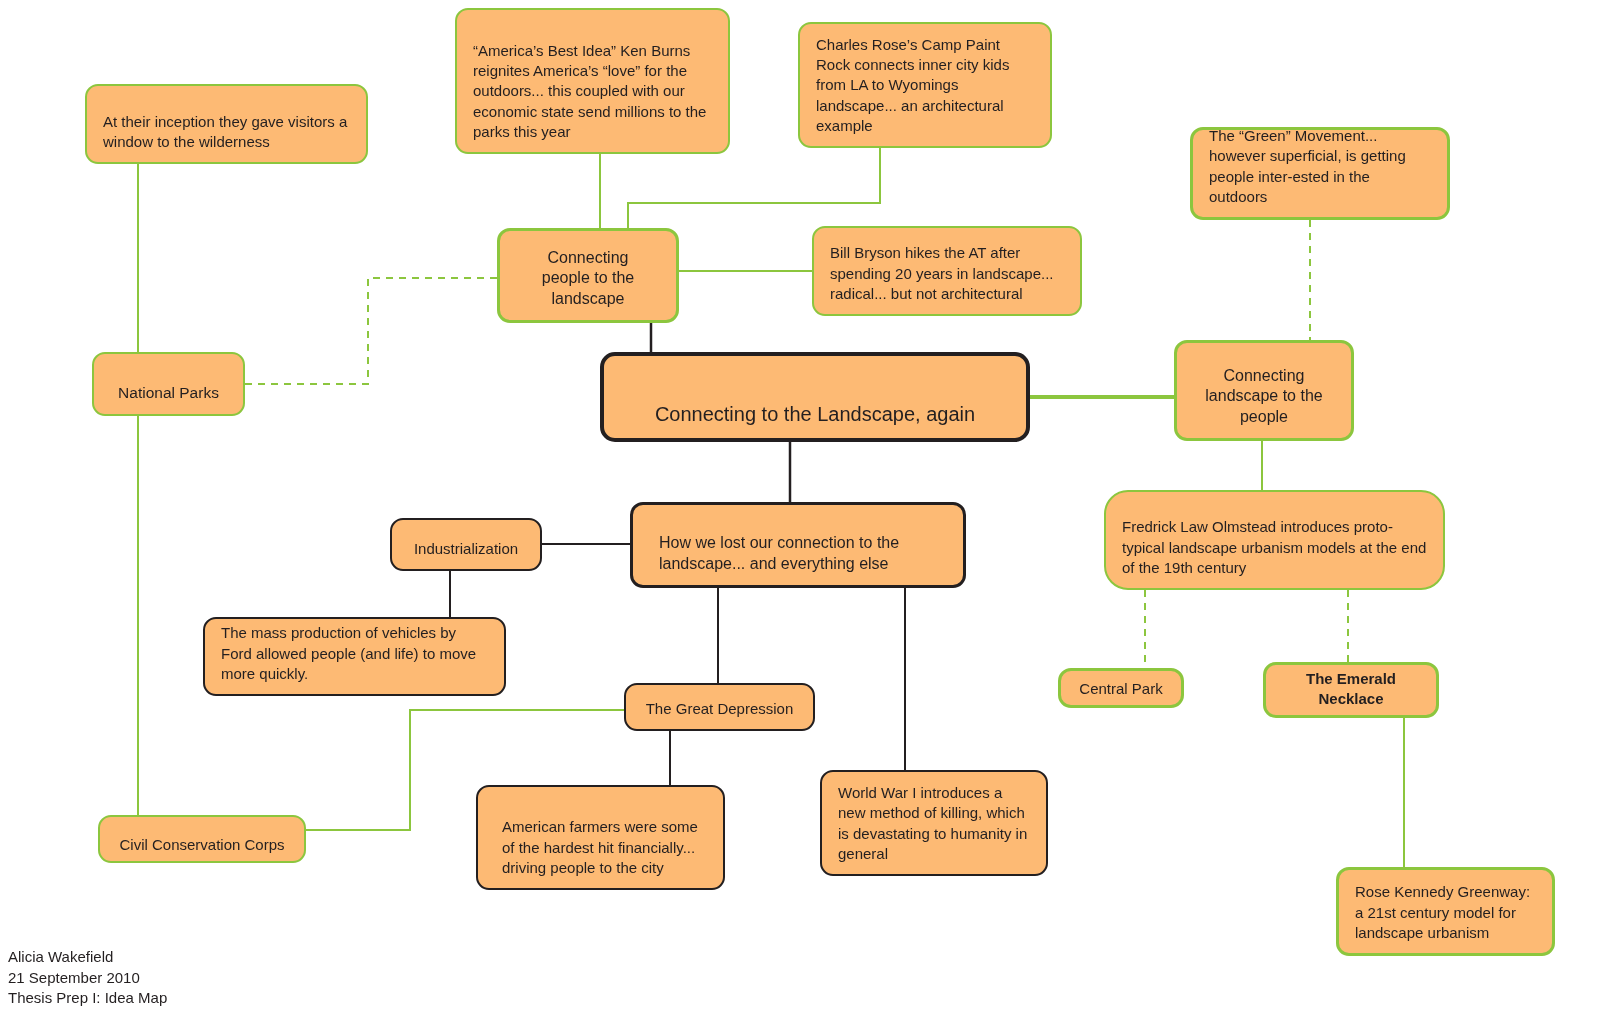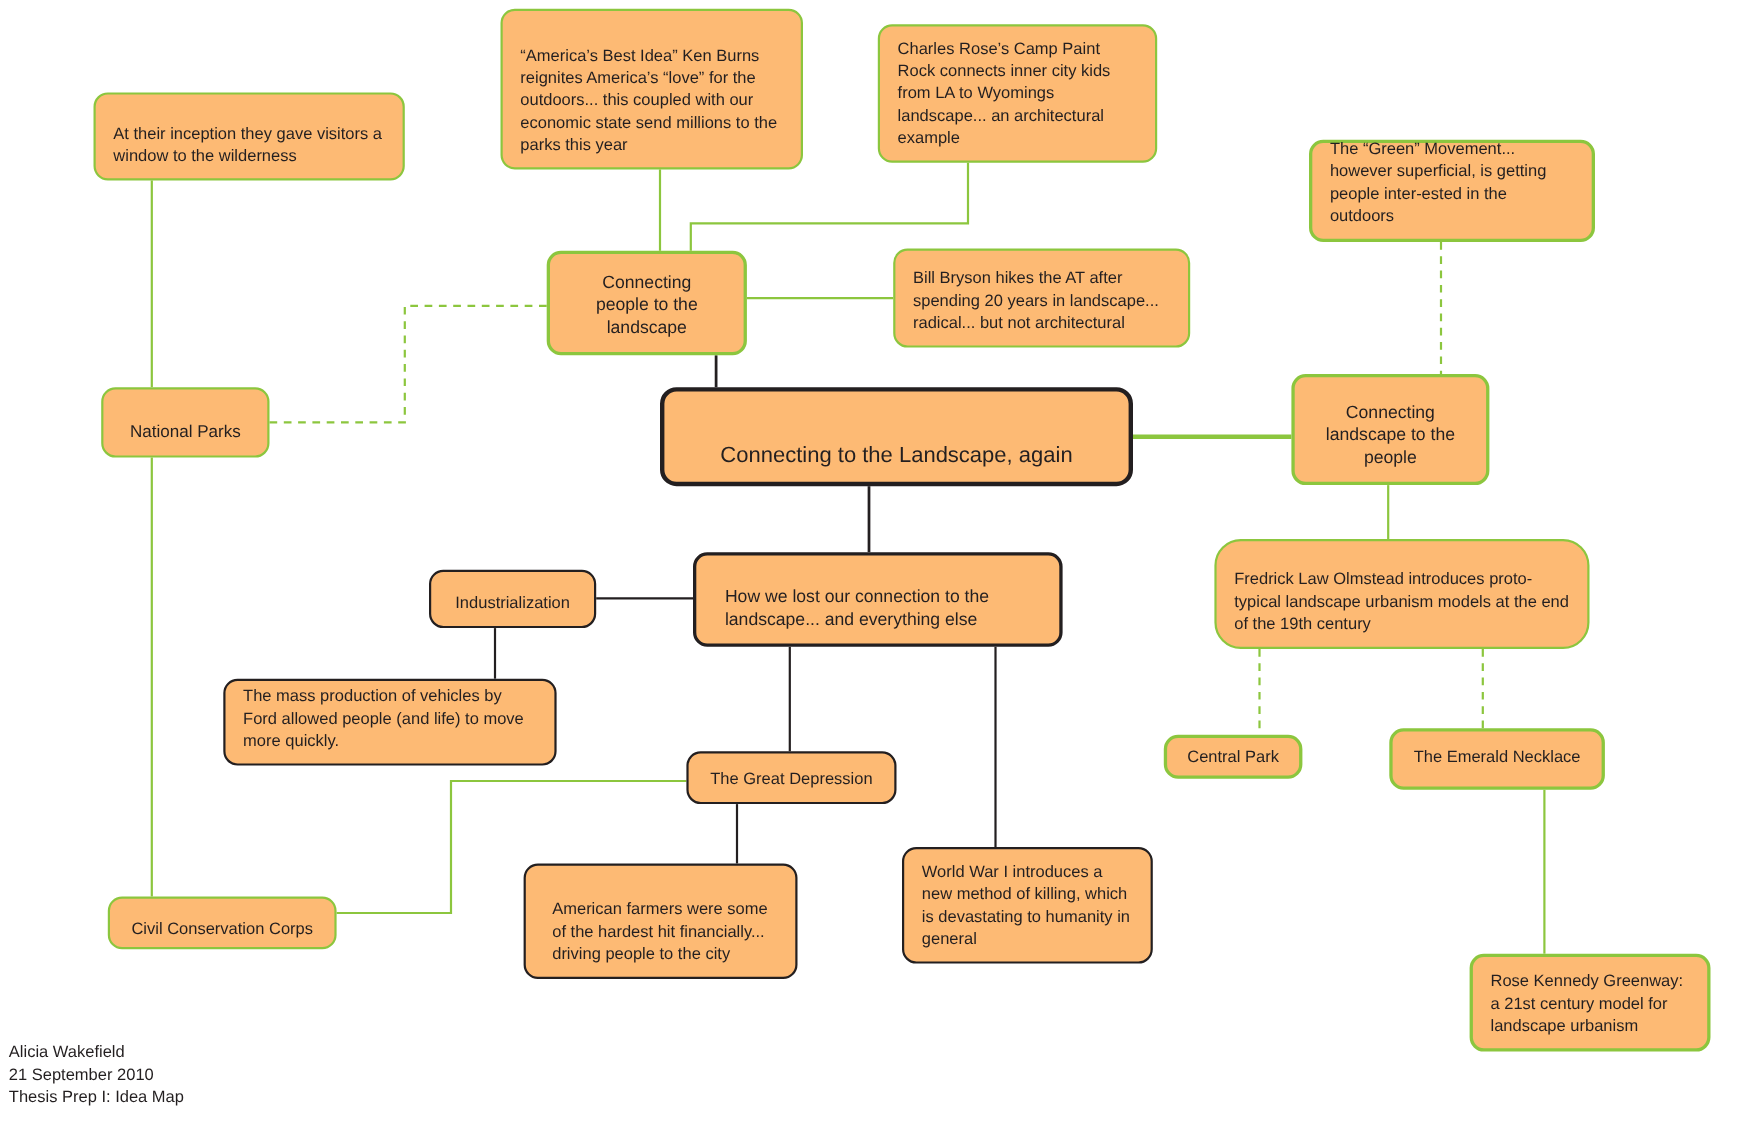"The Emerald Necklace" div.node { font-weight: none -> bold; padding: 16px 10px -> 6px 10px; width: 196px -> 176px }
